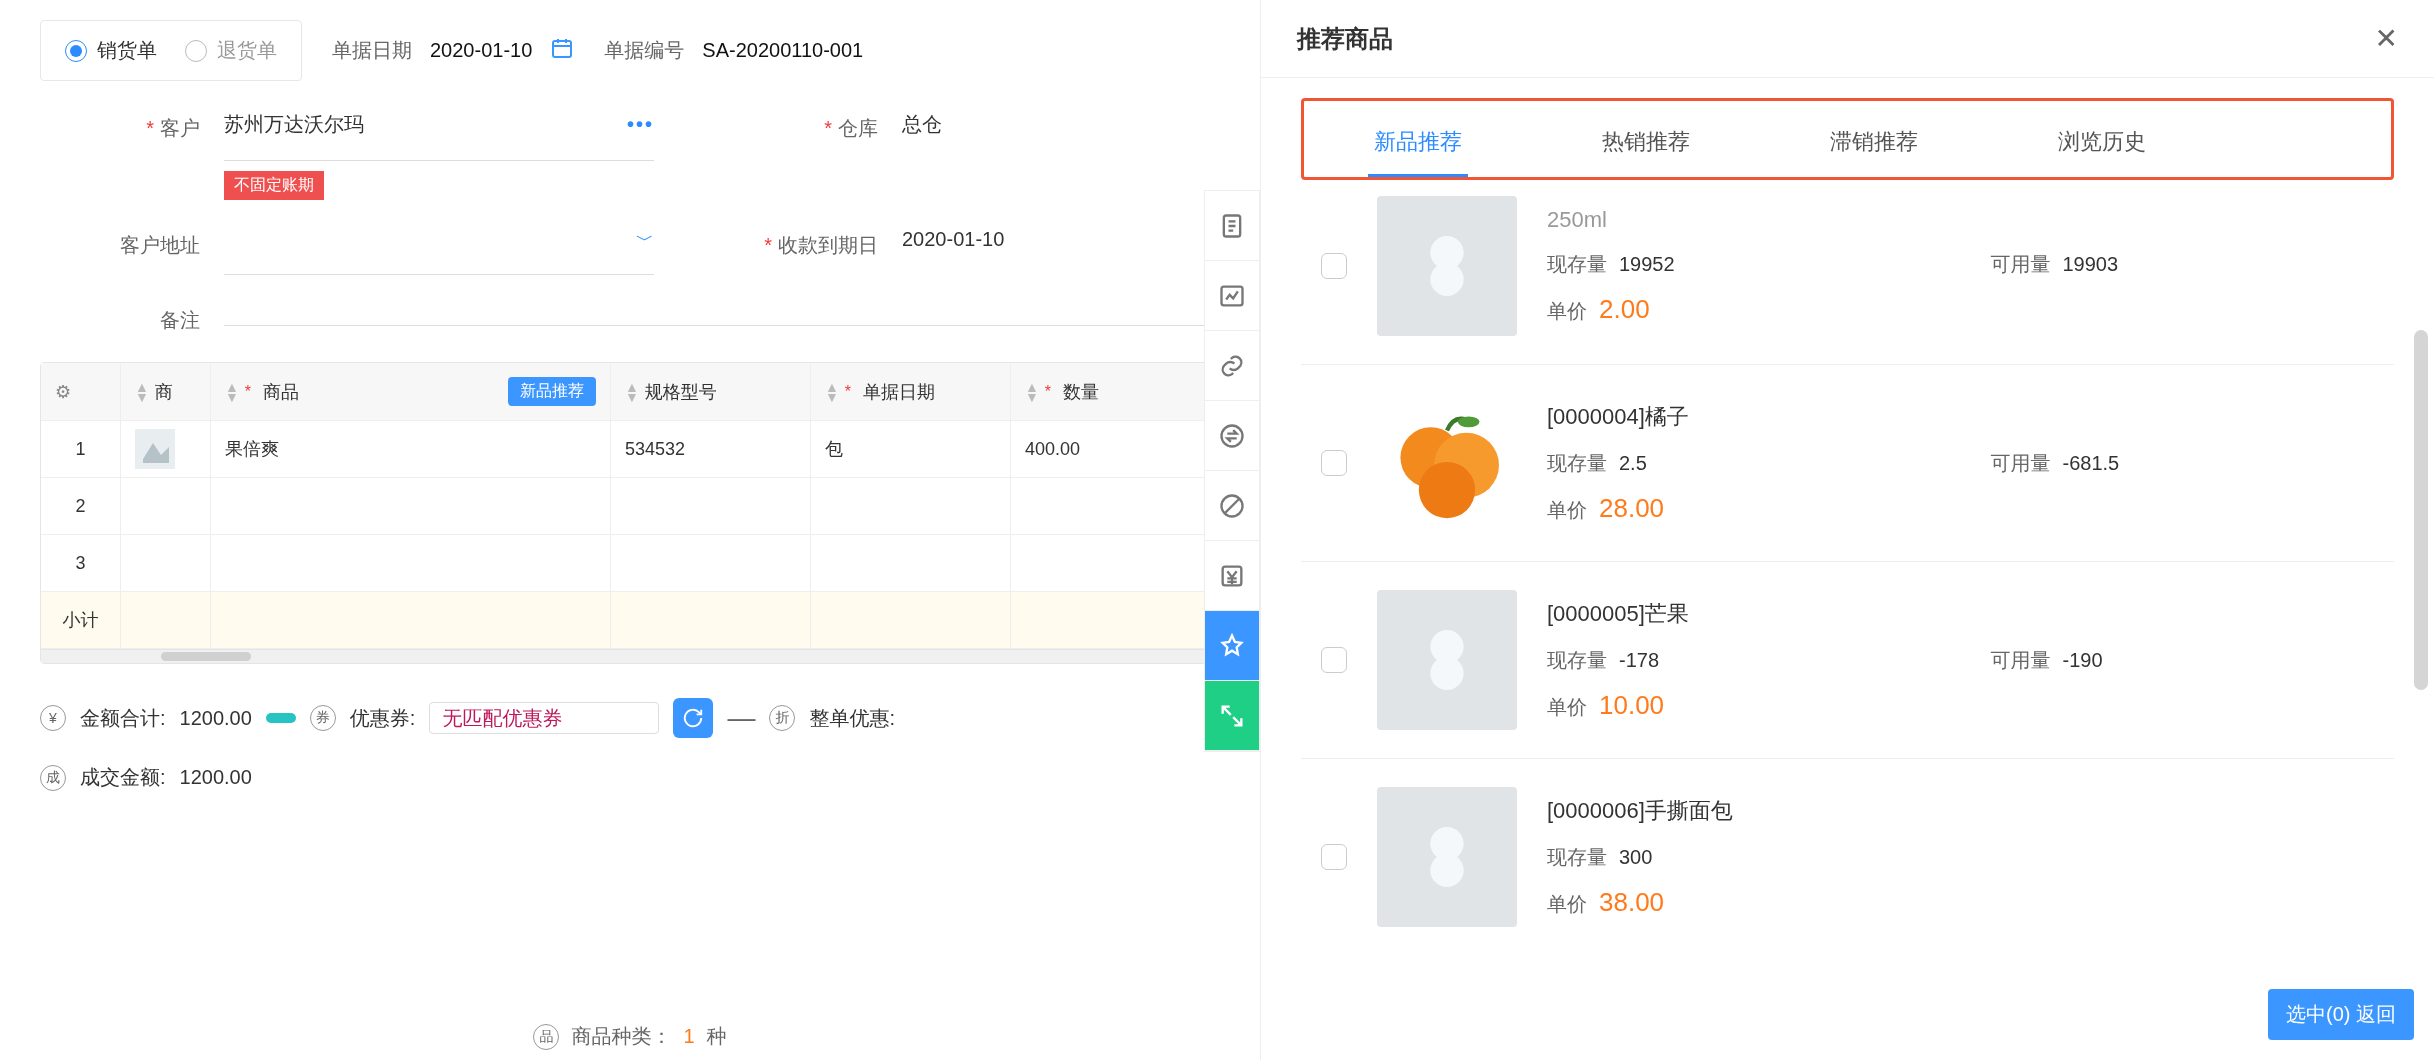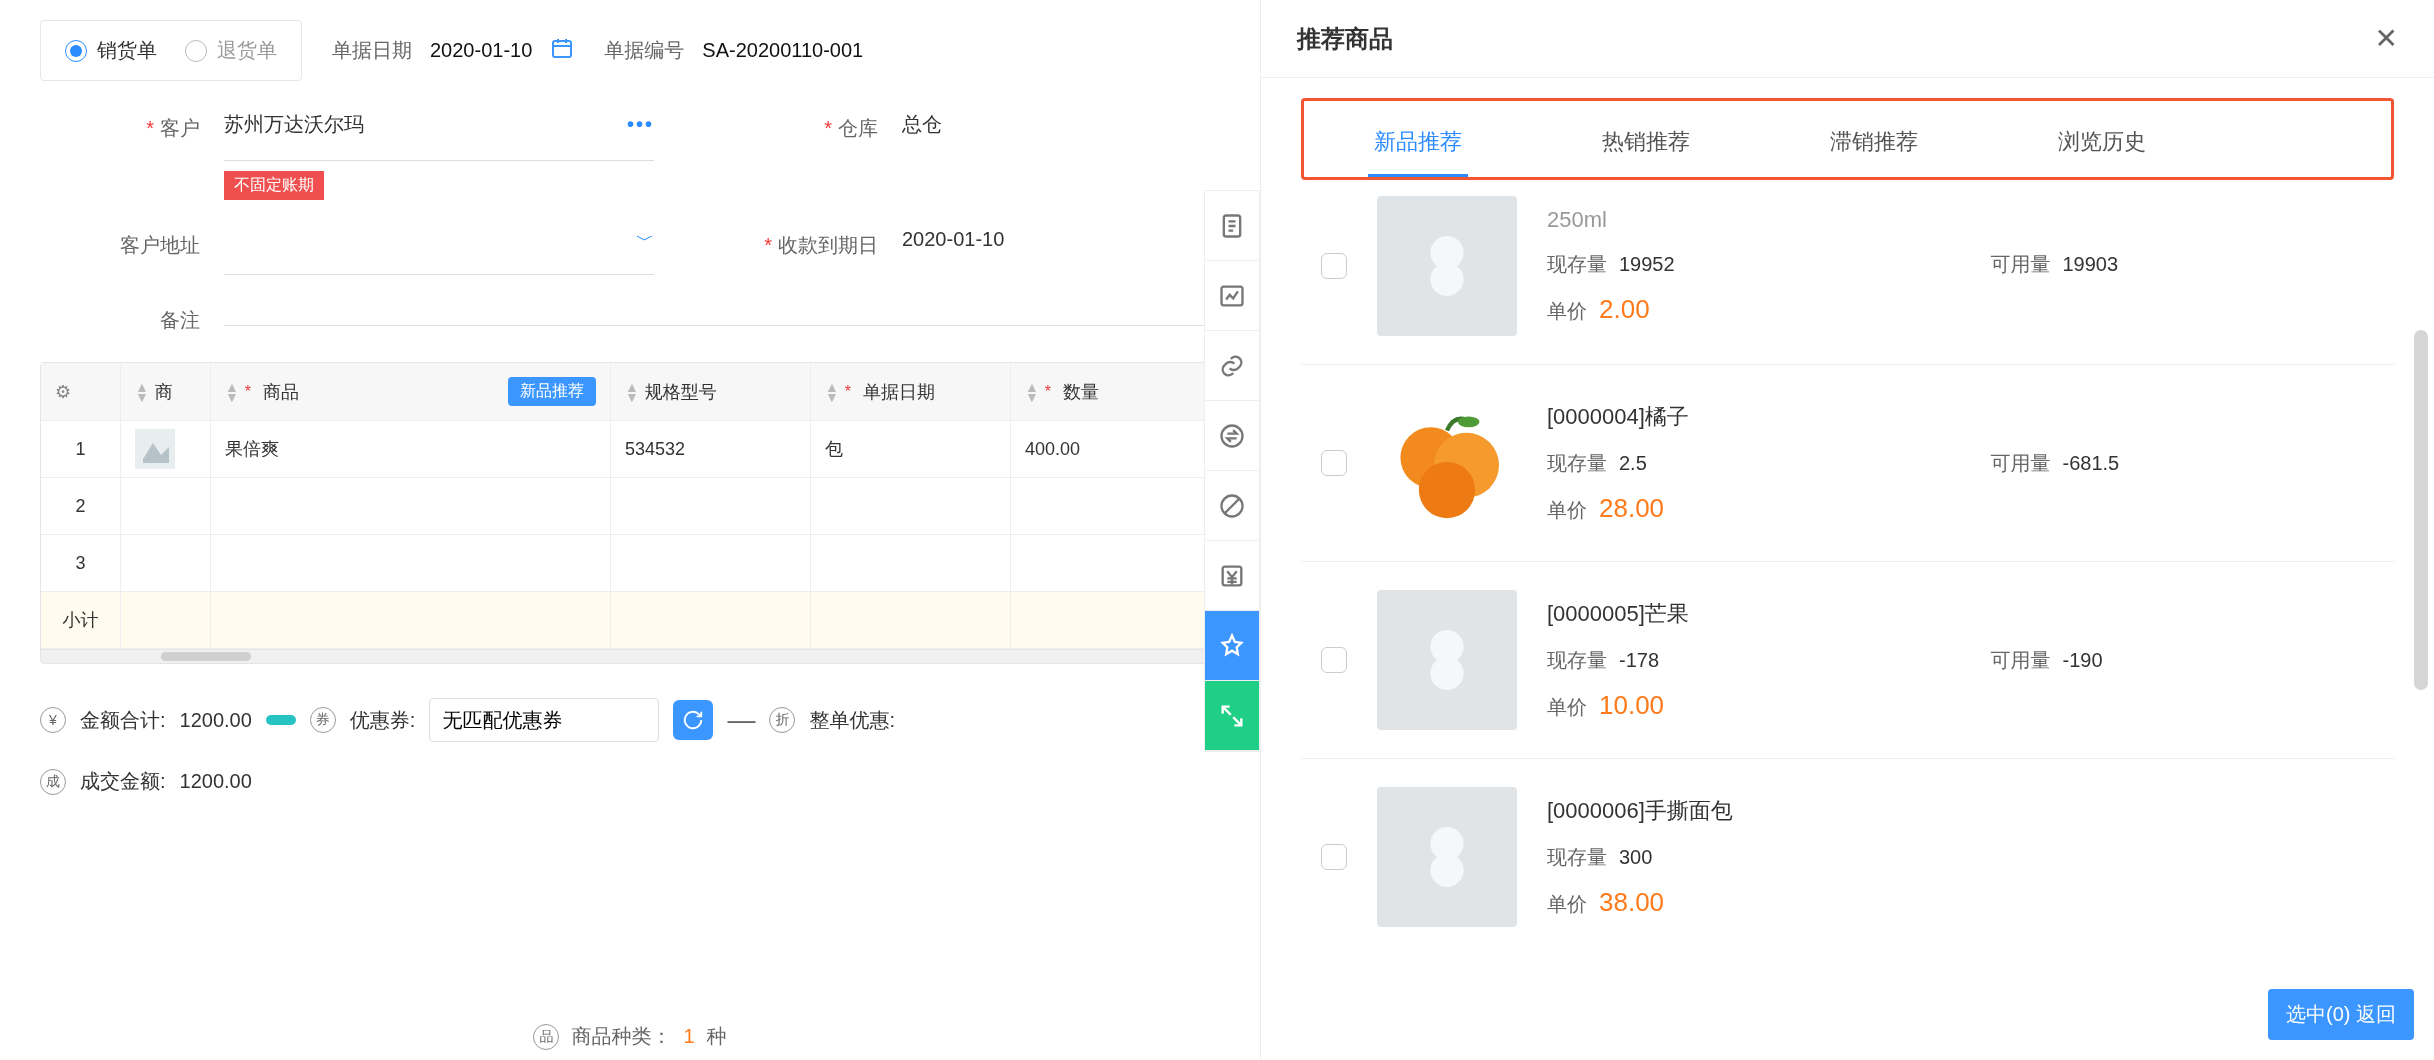"无匹配优惠券" .coupon-box { color: #000000 -> #be185d; height: 44px -> 32px }
